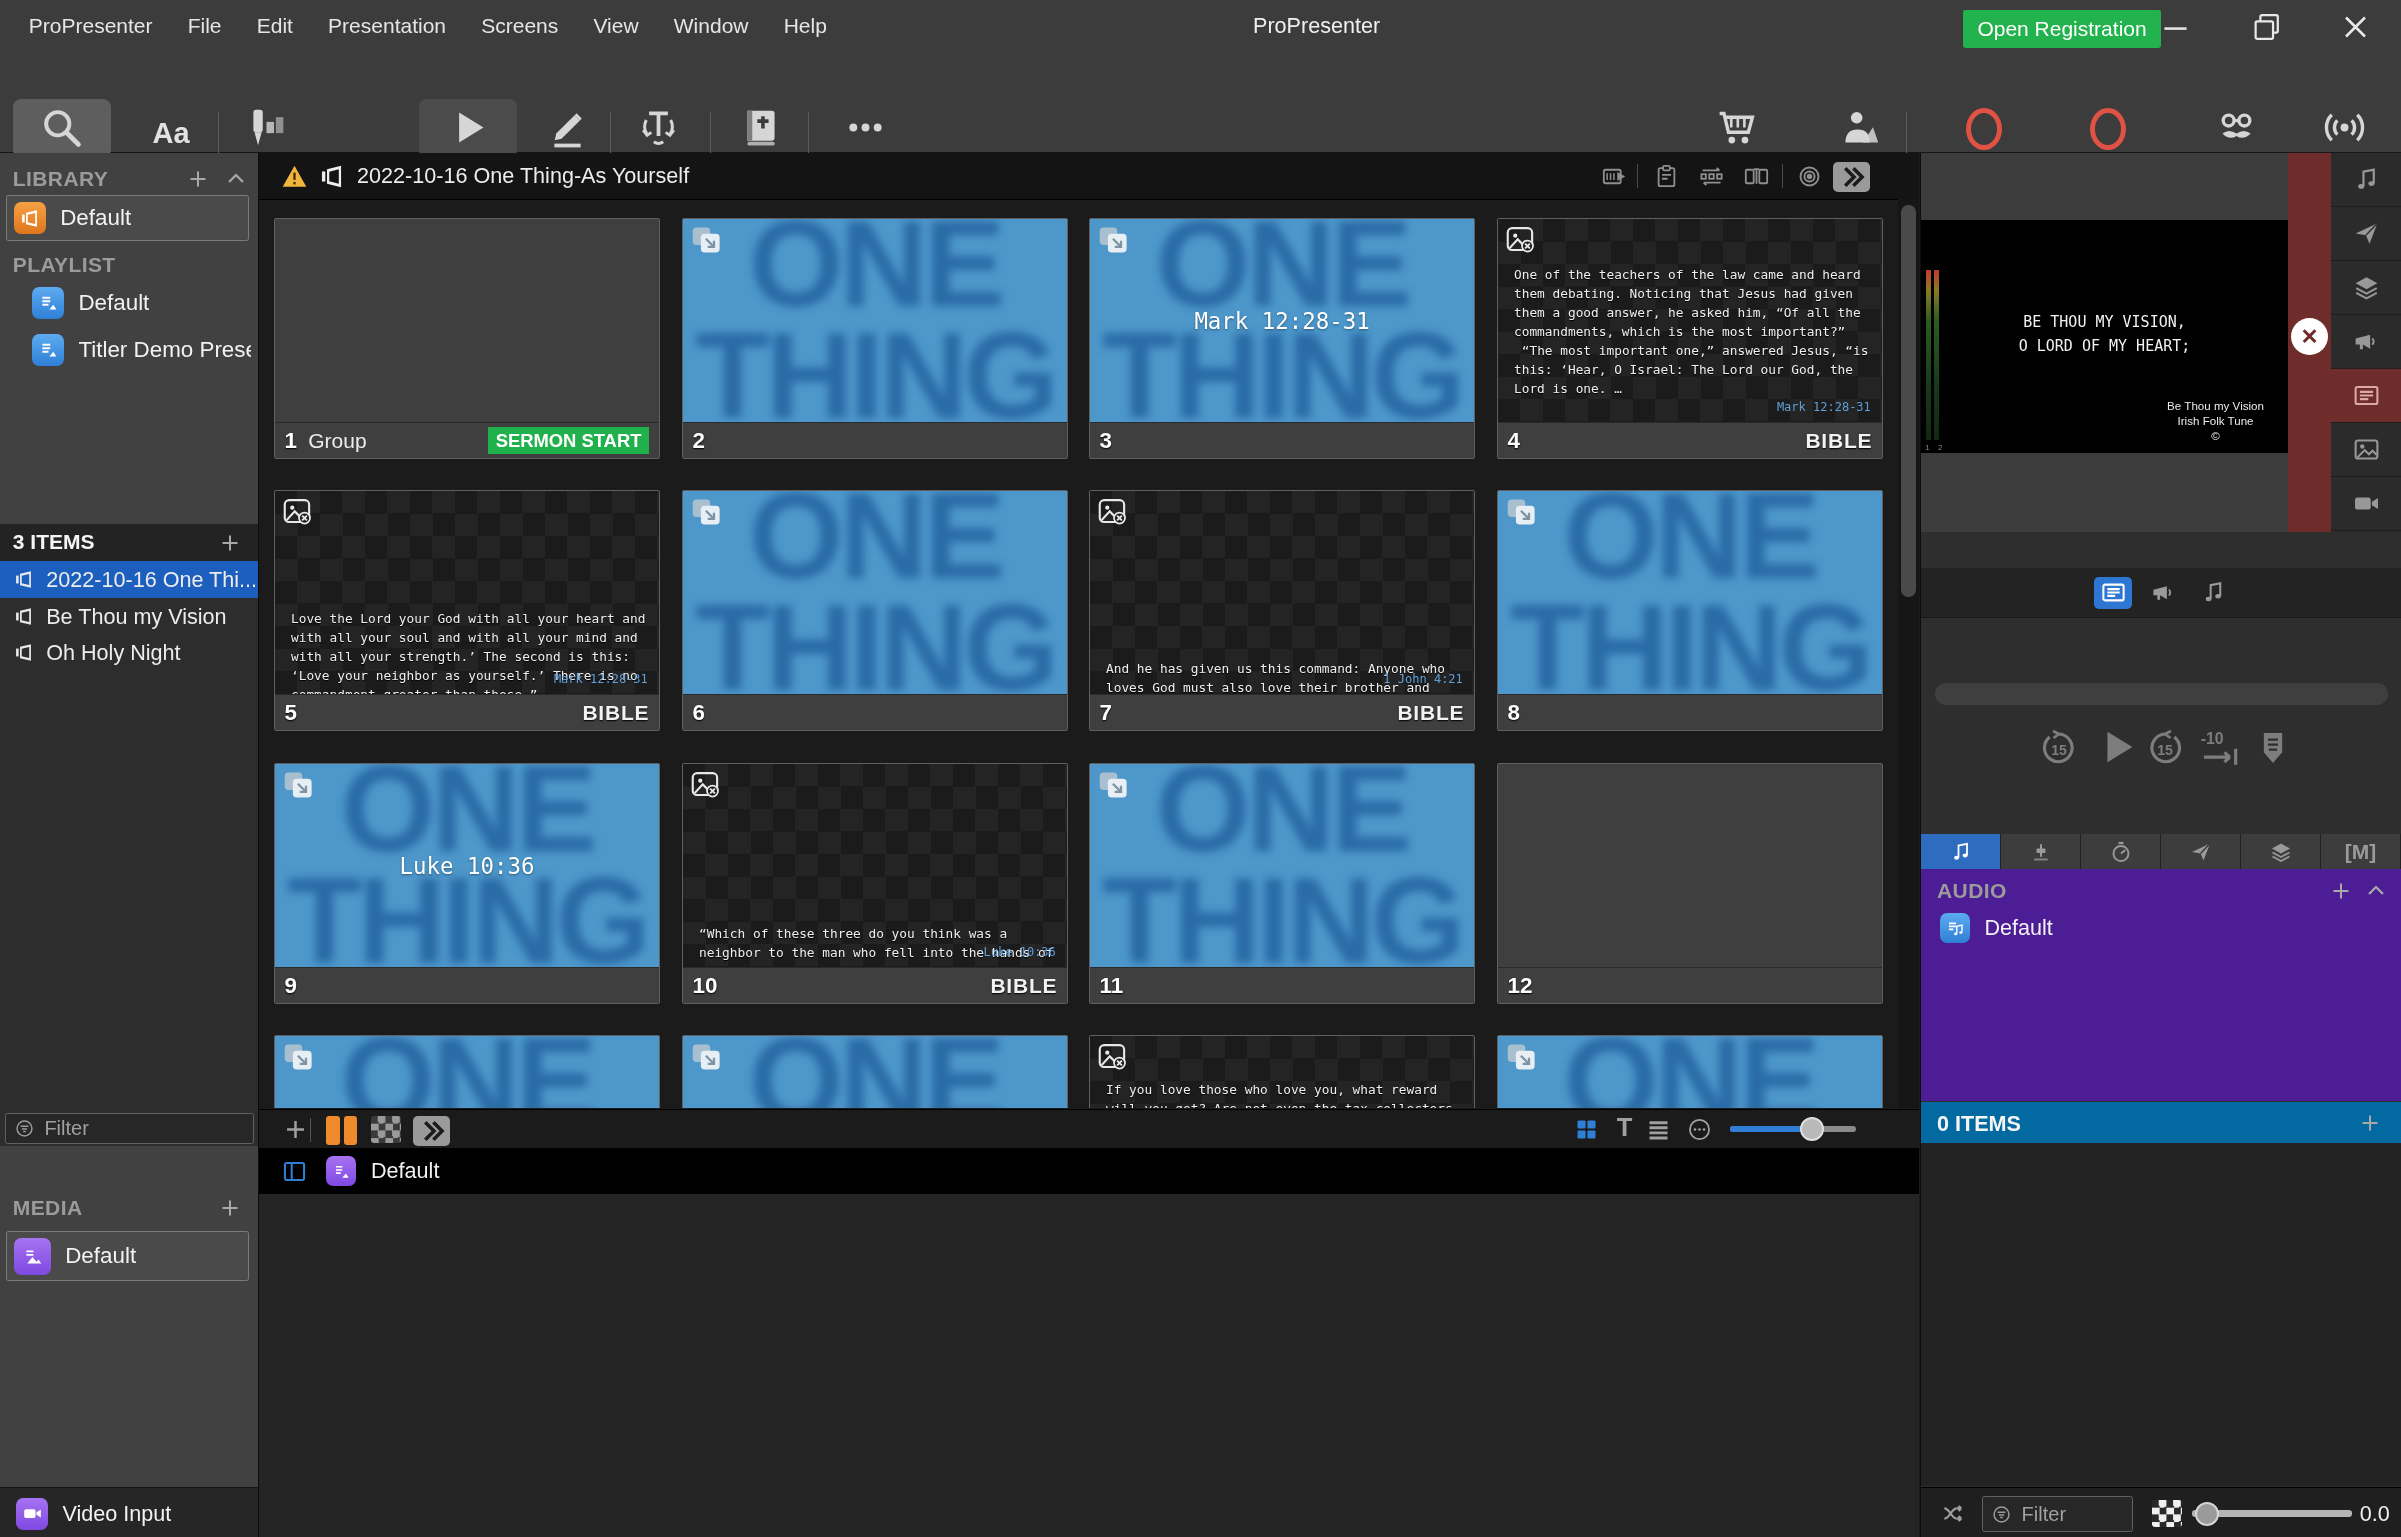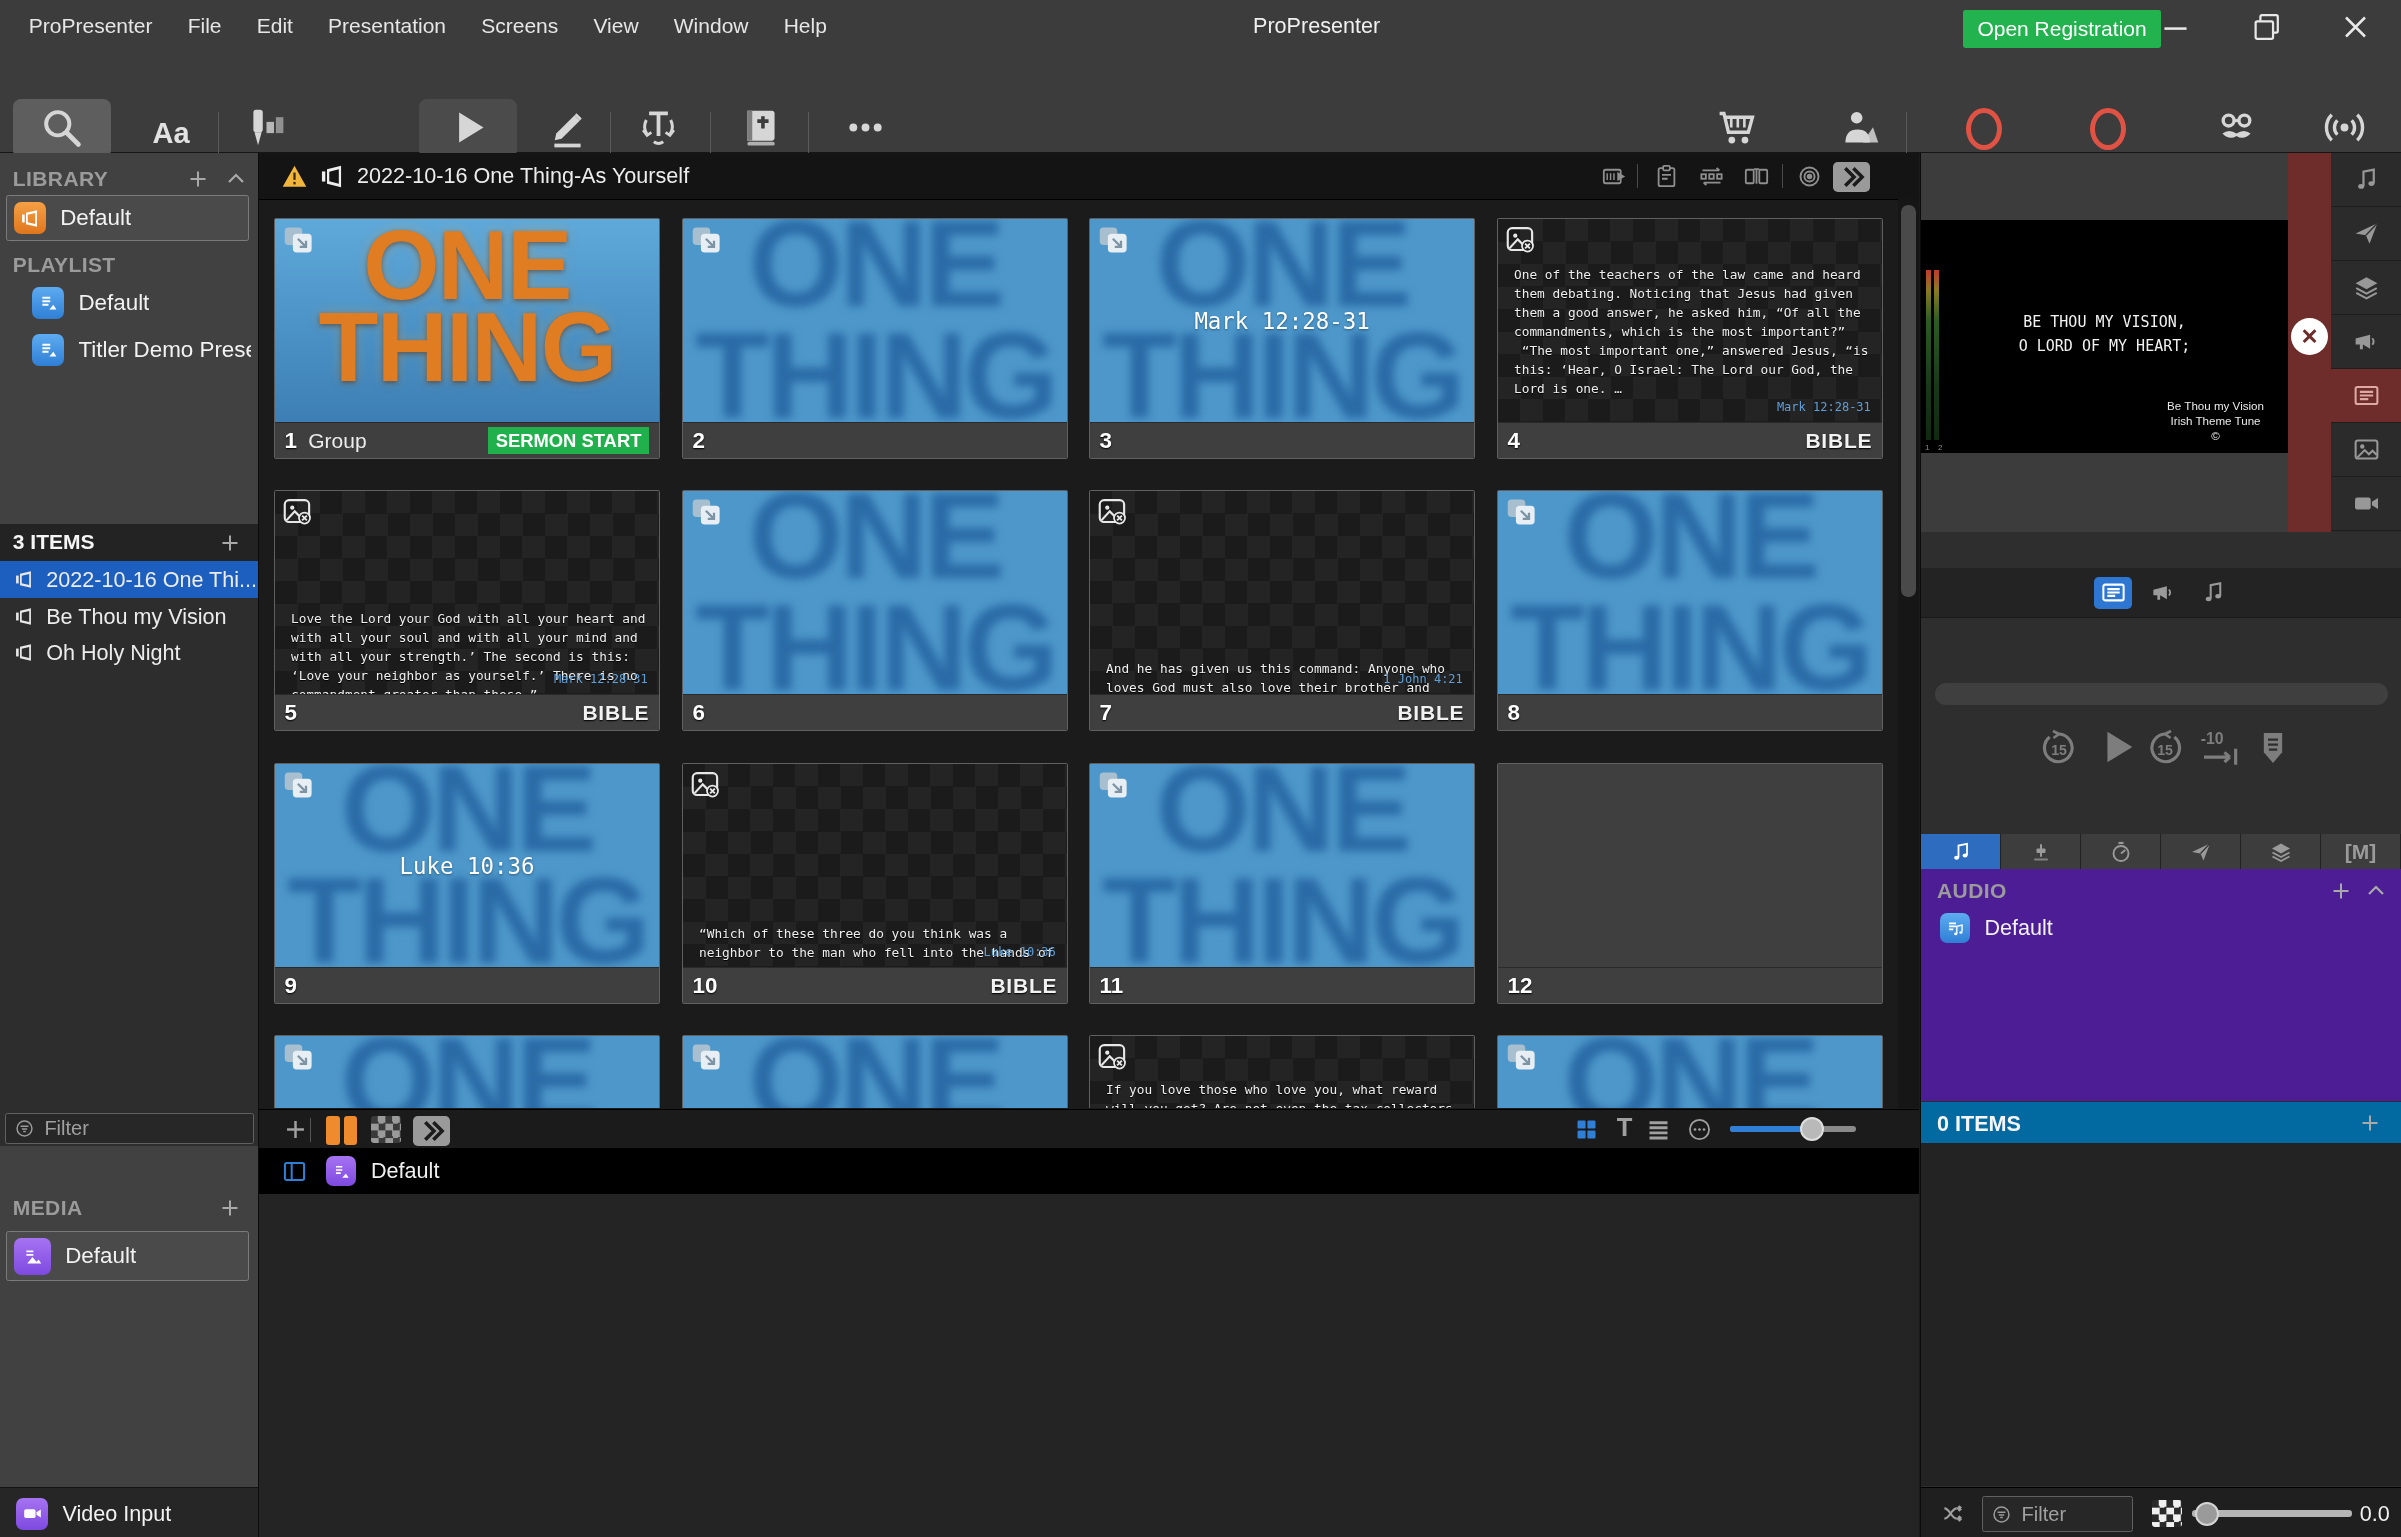"ONE" div.thumb { html: <div> <div>ONE<br>THING</div> <span> <svg> <rect></rect> <rect></rect> <path></path> </svg> </span> </div> -> none }
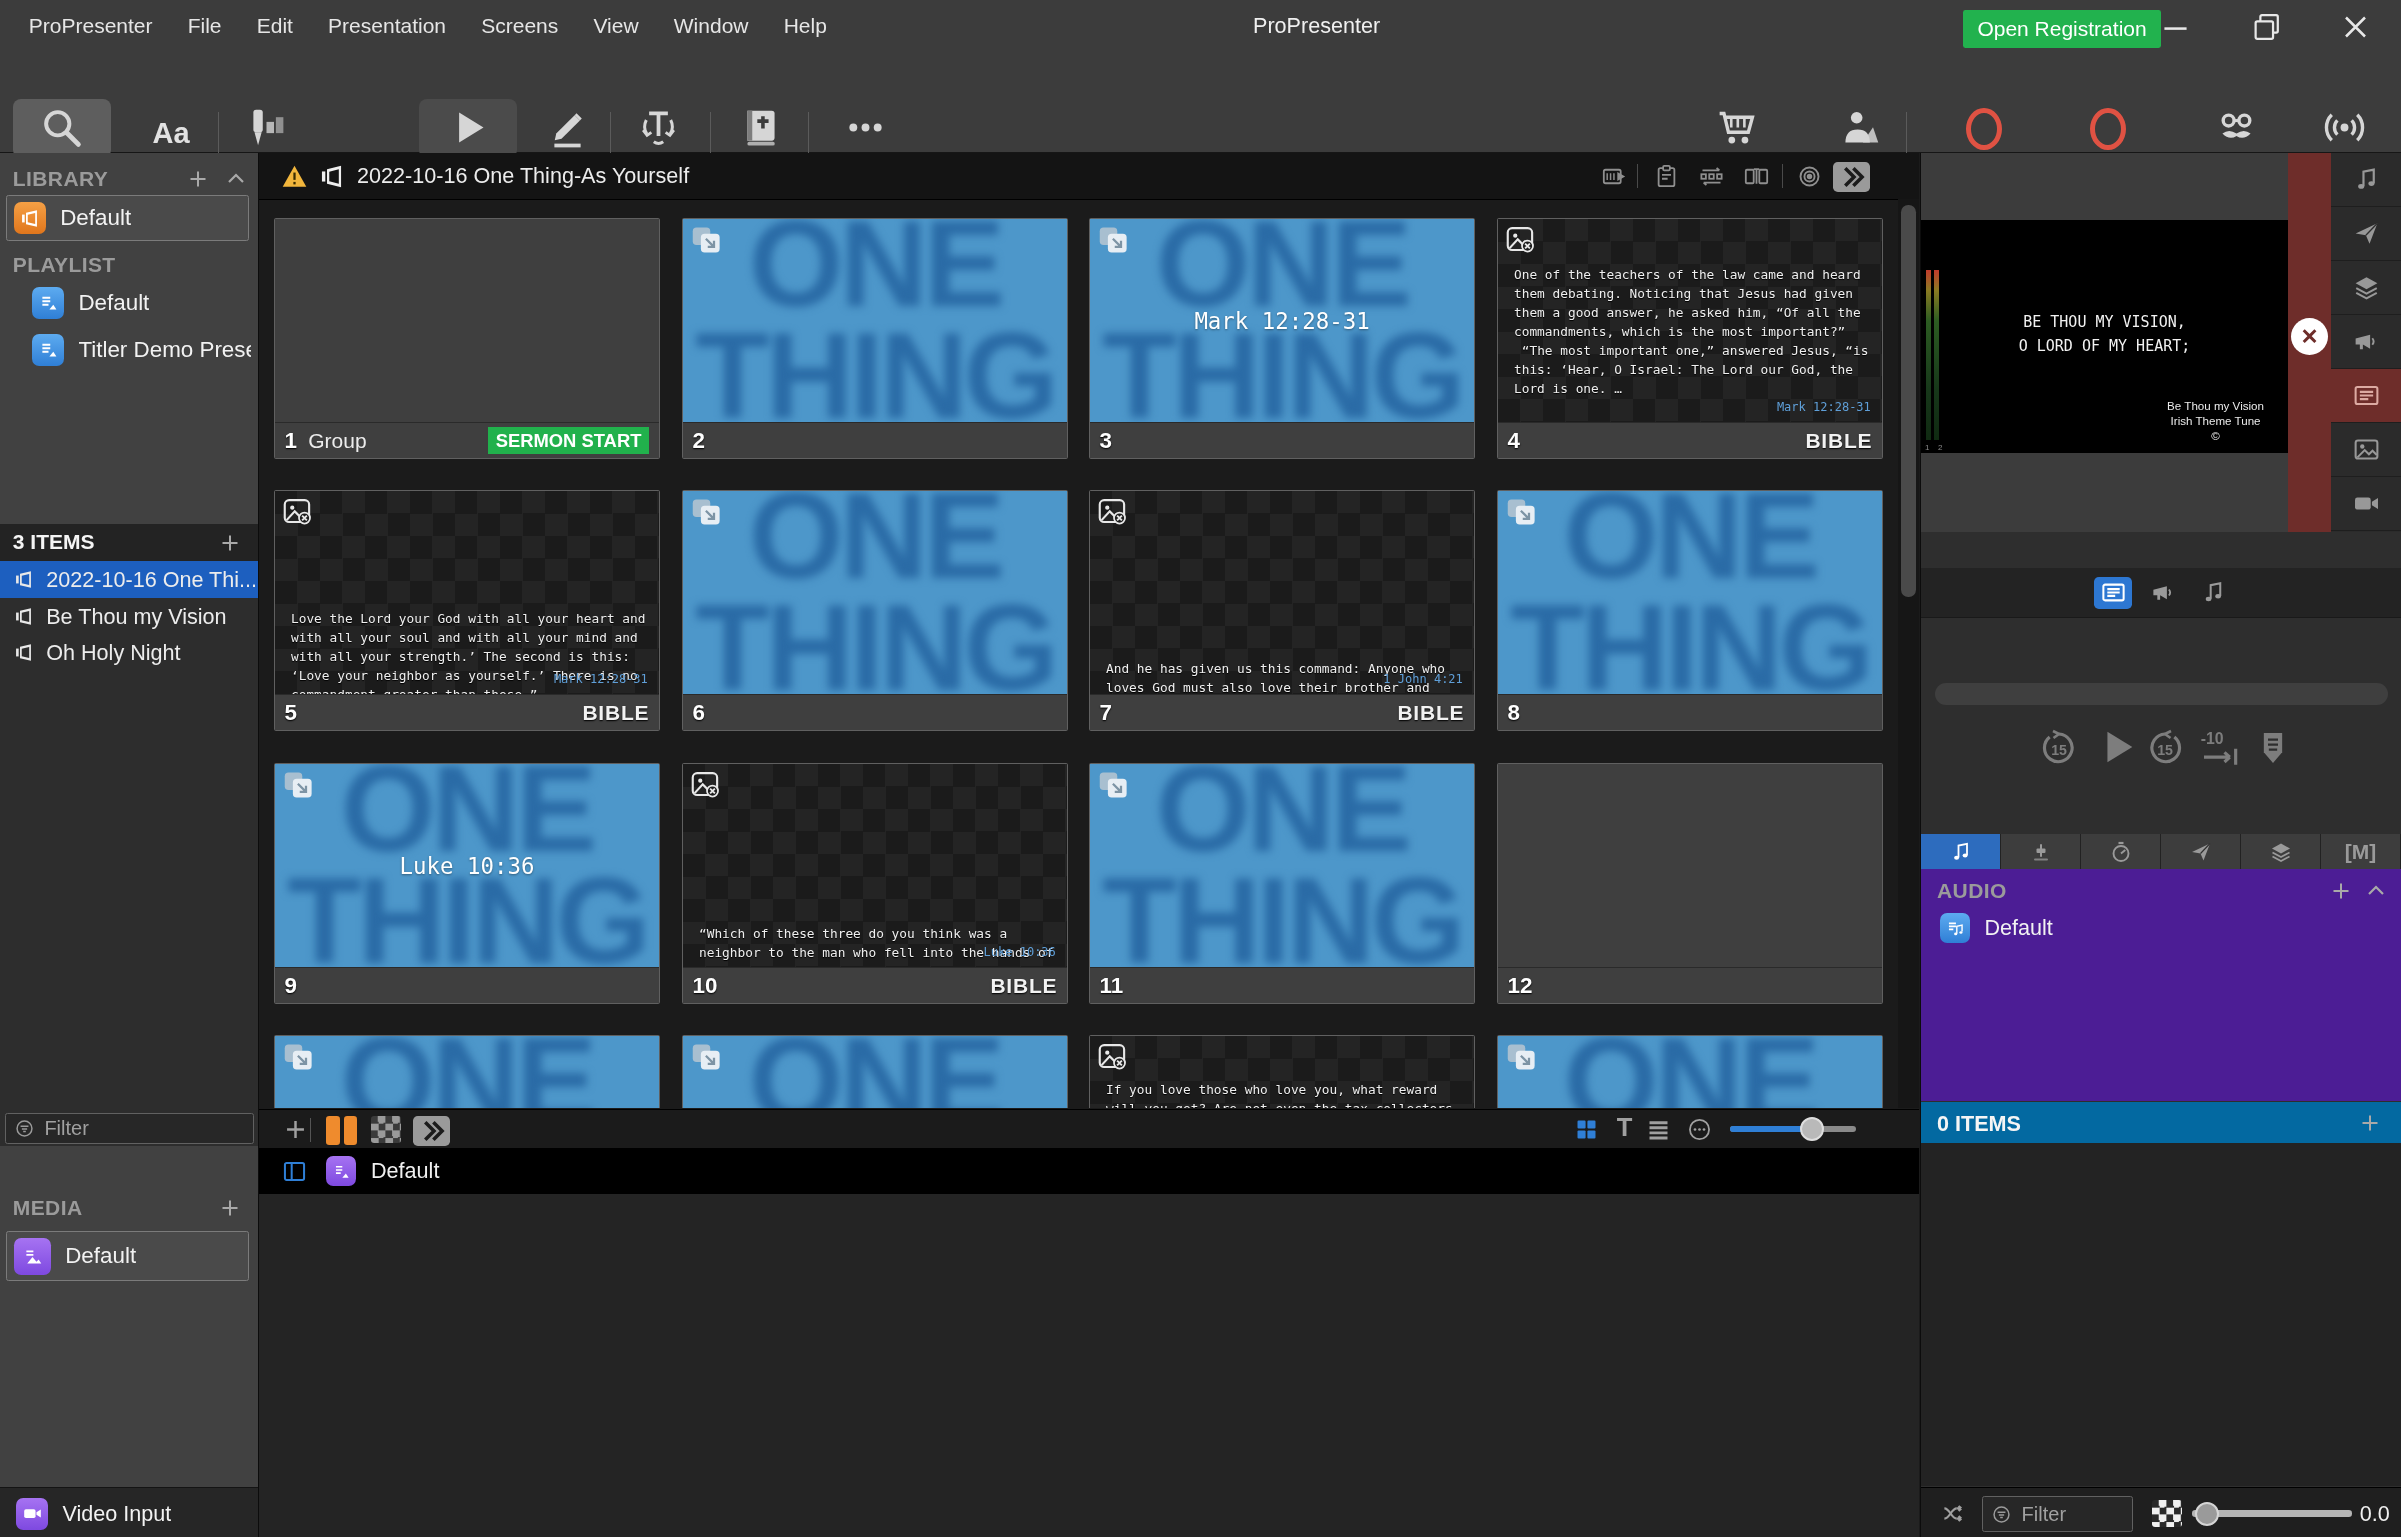"Irish Theme Tune" span { text: Theme -> Folk }
